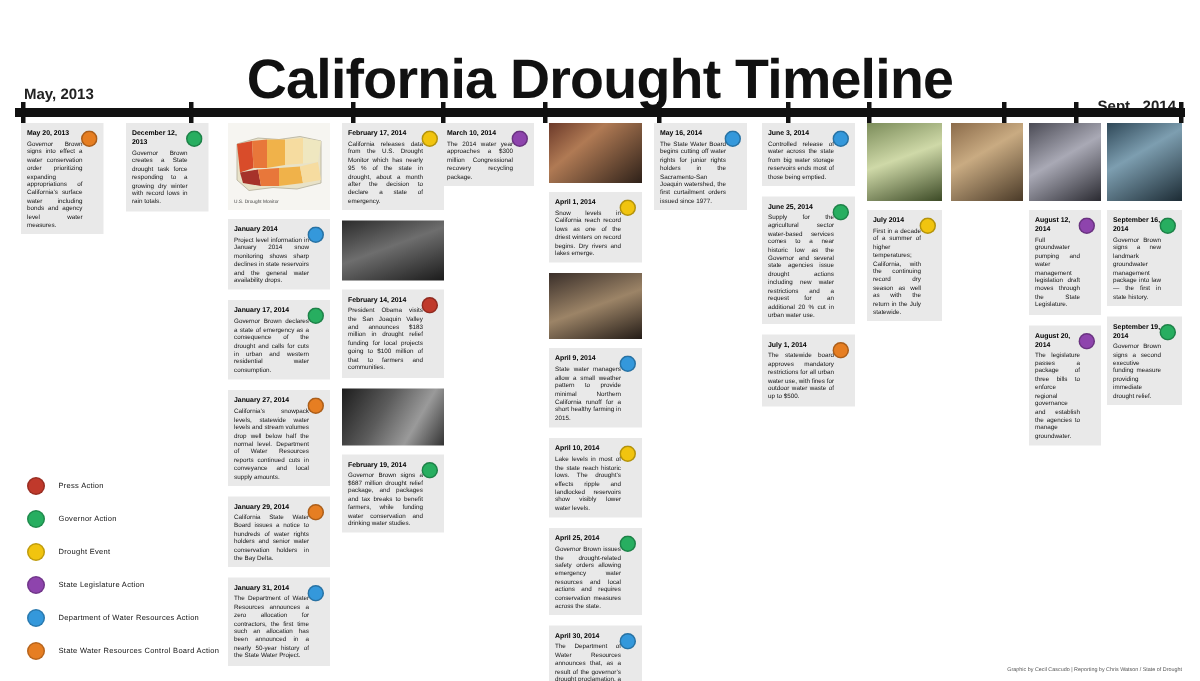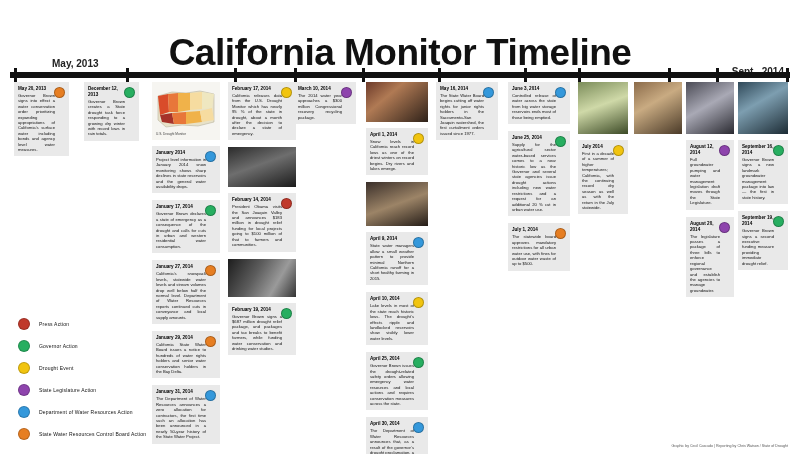"May, 2013" .date-left { margin-left: 36px -> none }
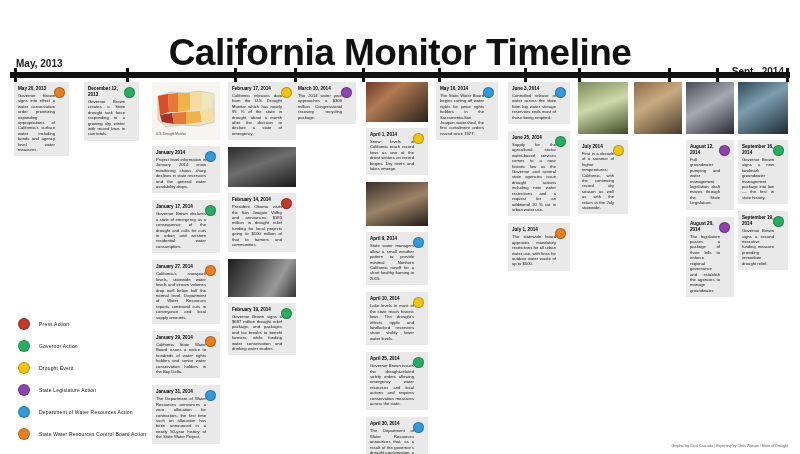"California Monitor Timeline" div.title { text: Monitor -> Drought }
